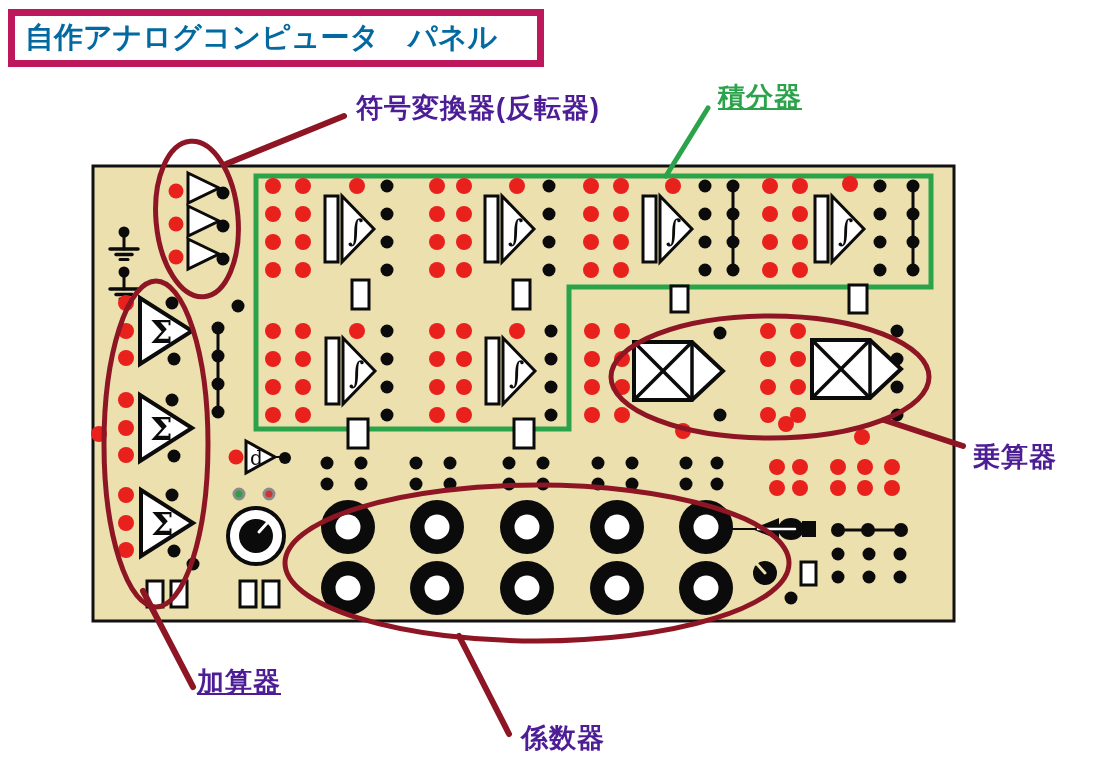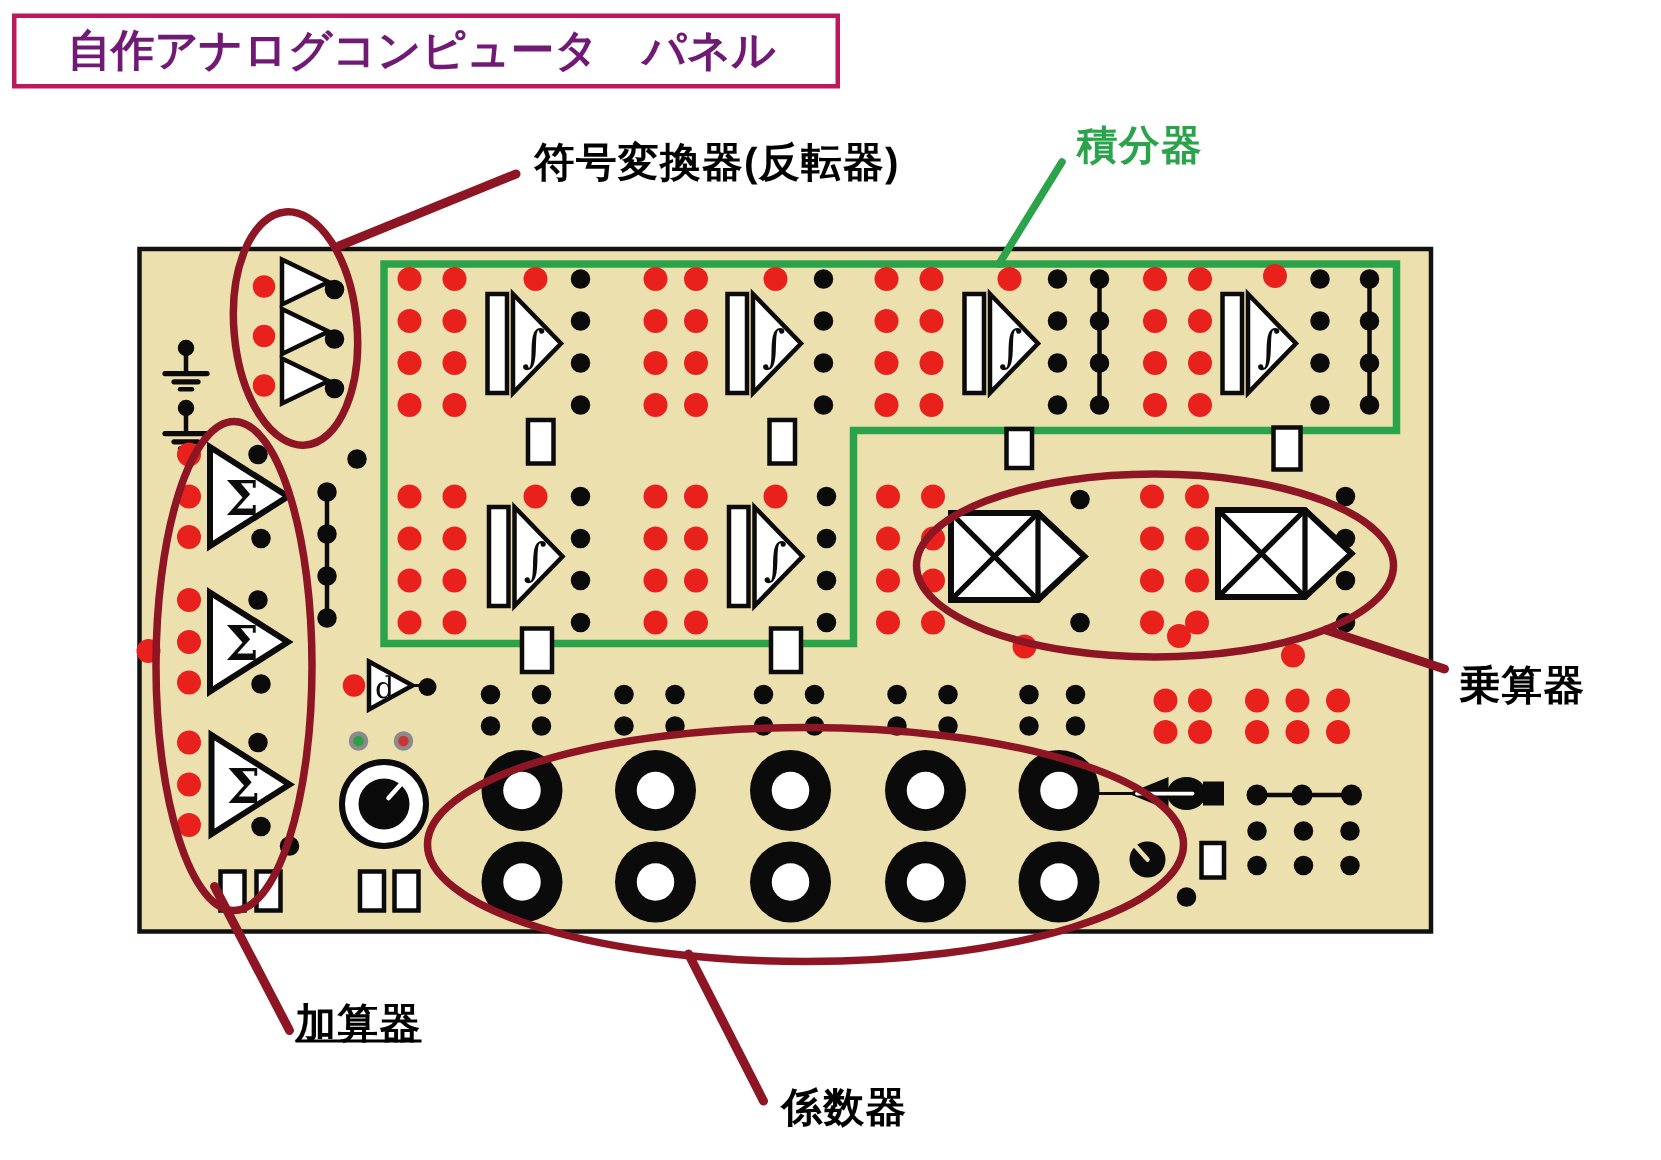"自作アナログコンピュータ パネル" .titlebox { border: 3px solid #be185d -> 7px solid #be185d; color: #701a75 -> #0369a1; padding-left: 34px -> 10px }
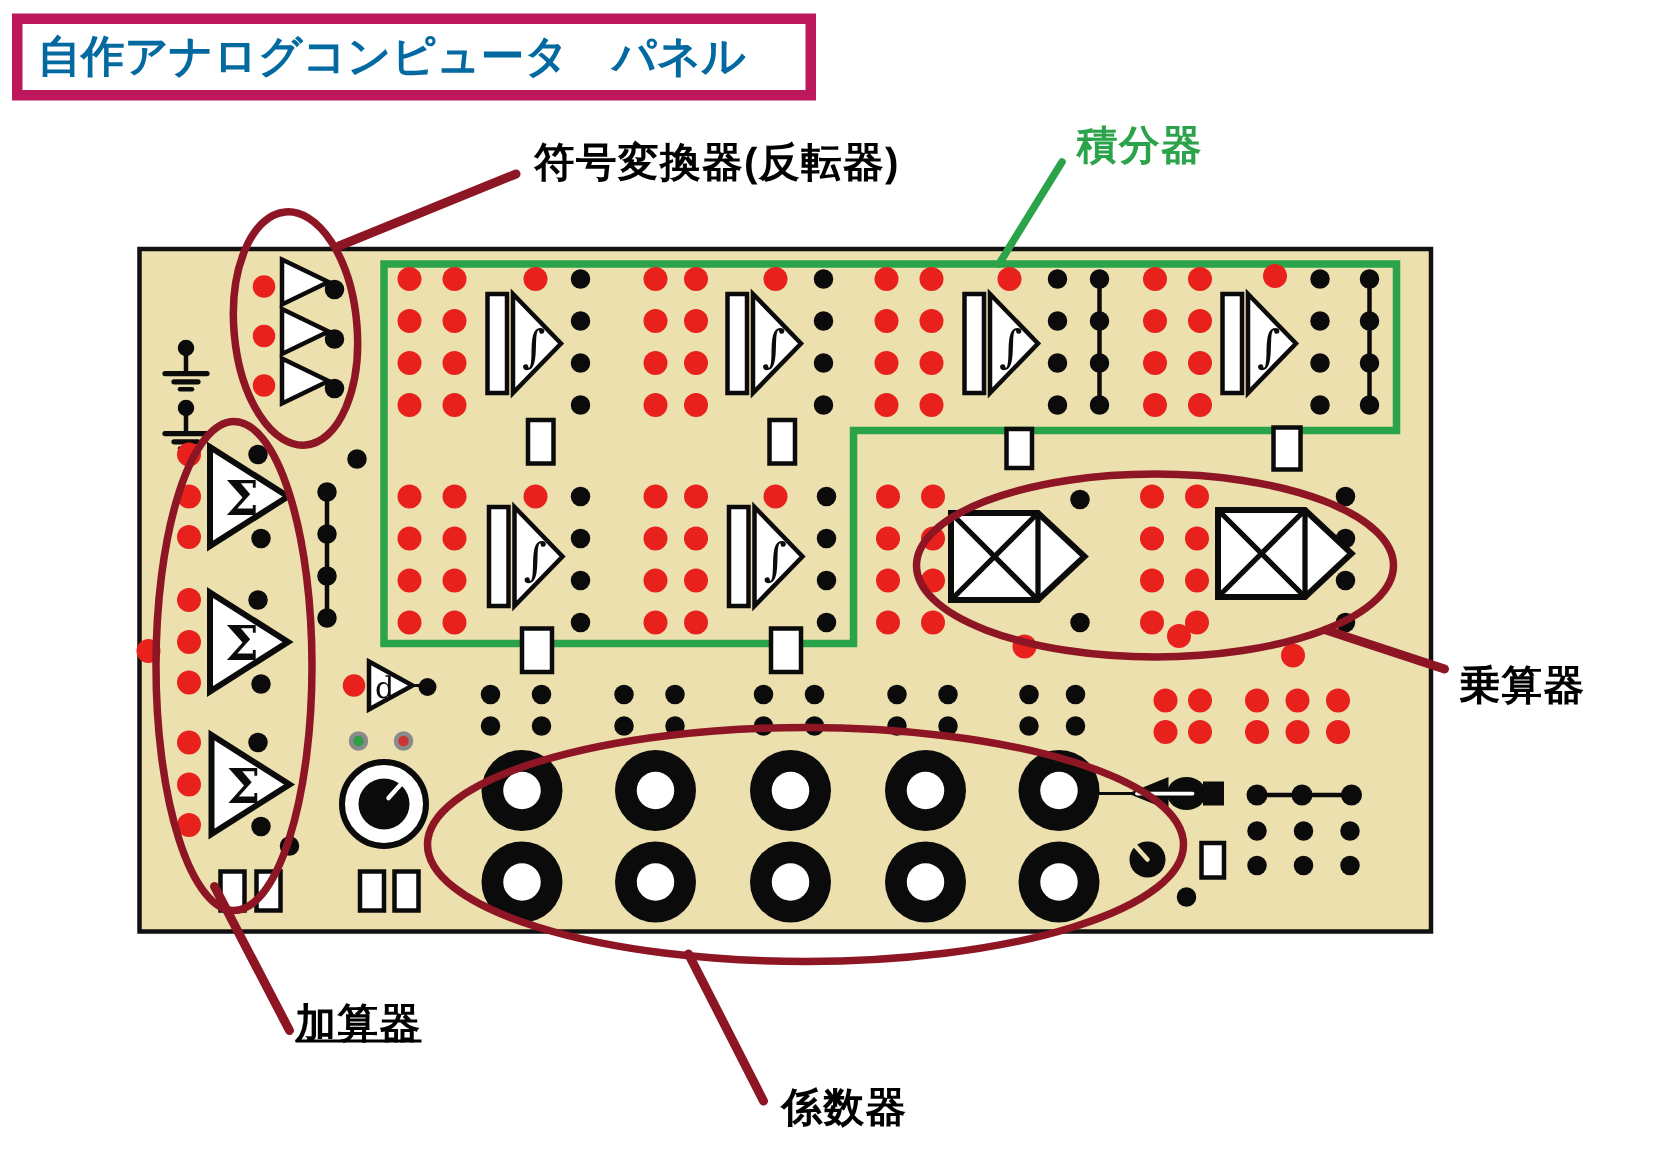"符号変換器(反転器)" .maroon { color: #000000 -> #4c1d95 }
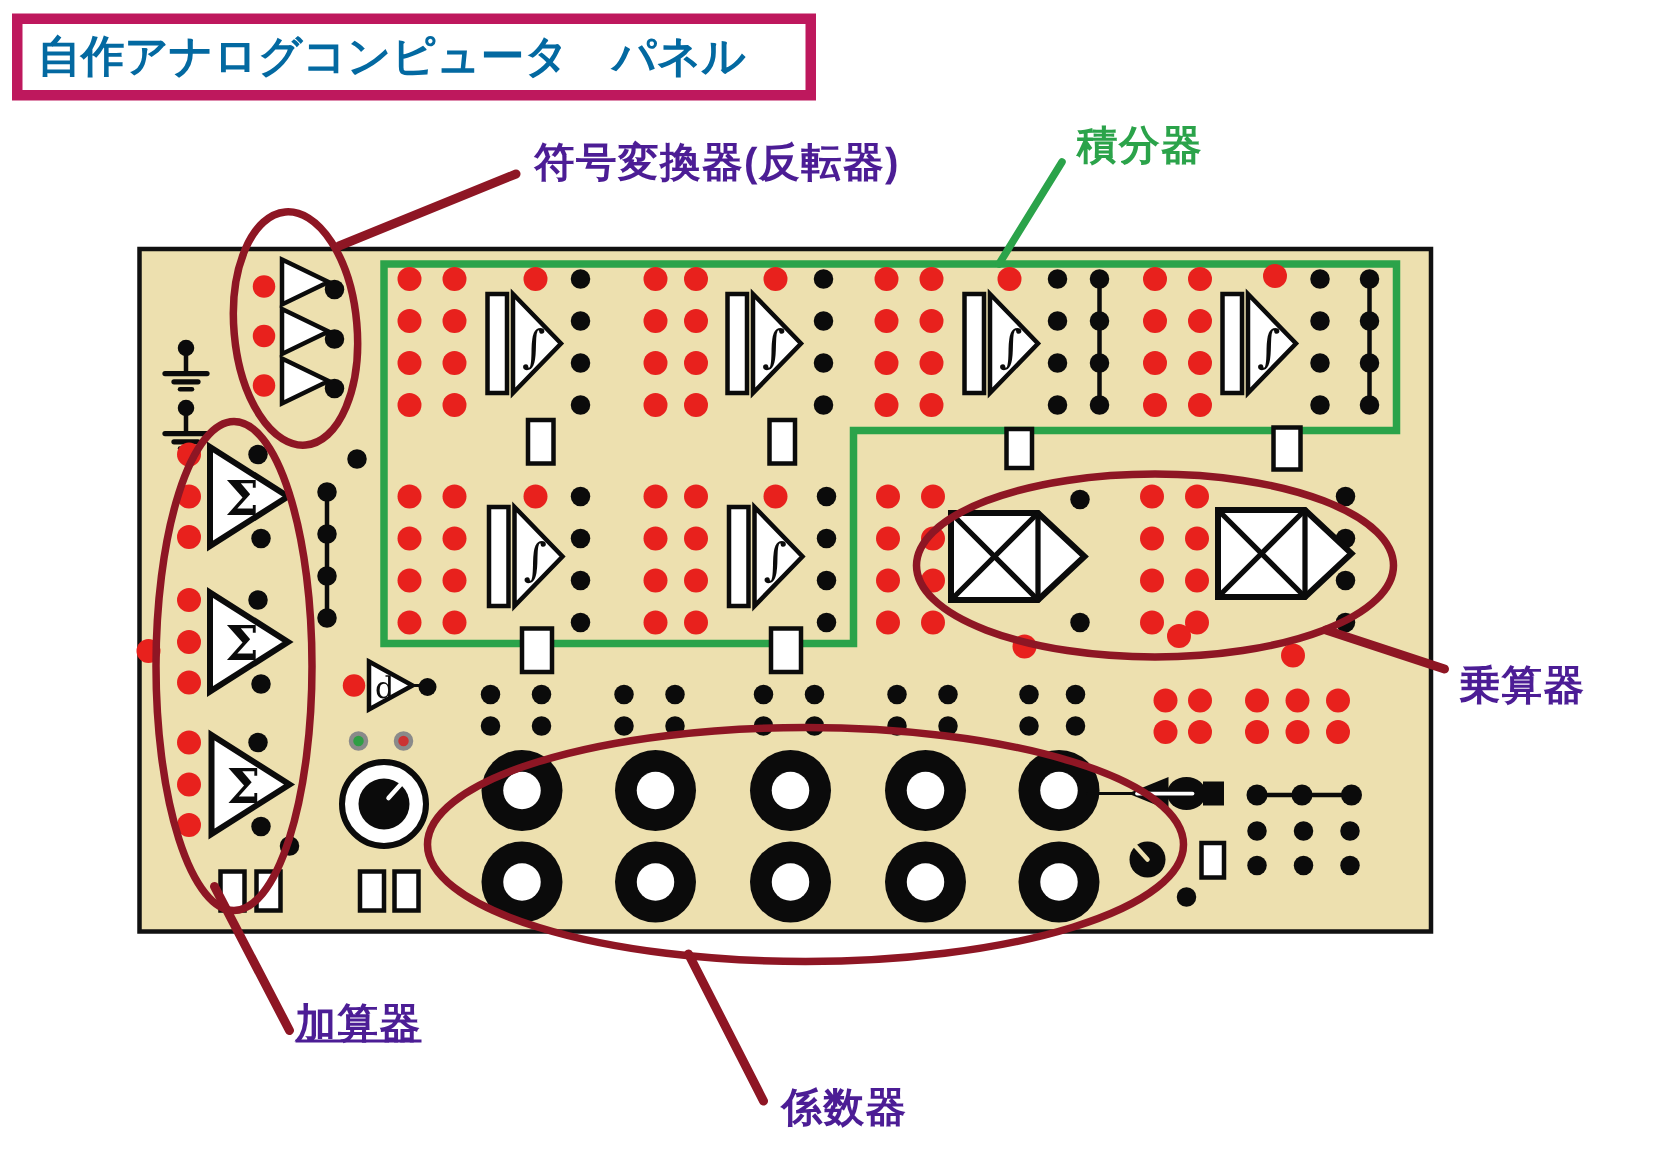"積分器" div.ann { text-decoration: none -> underline }
